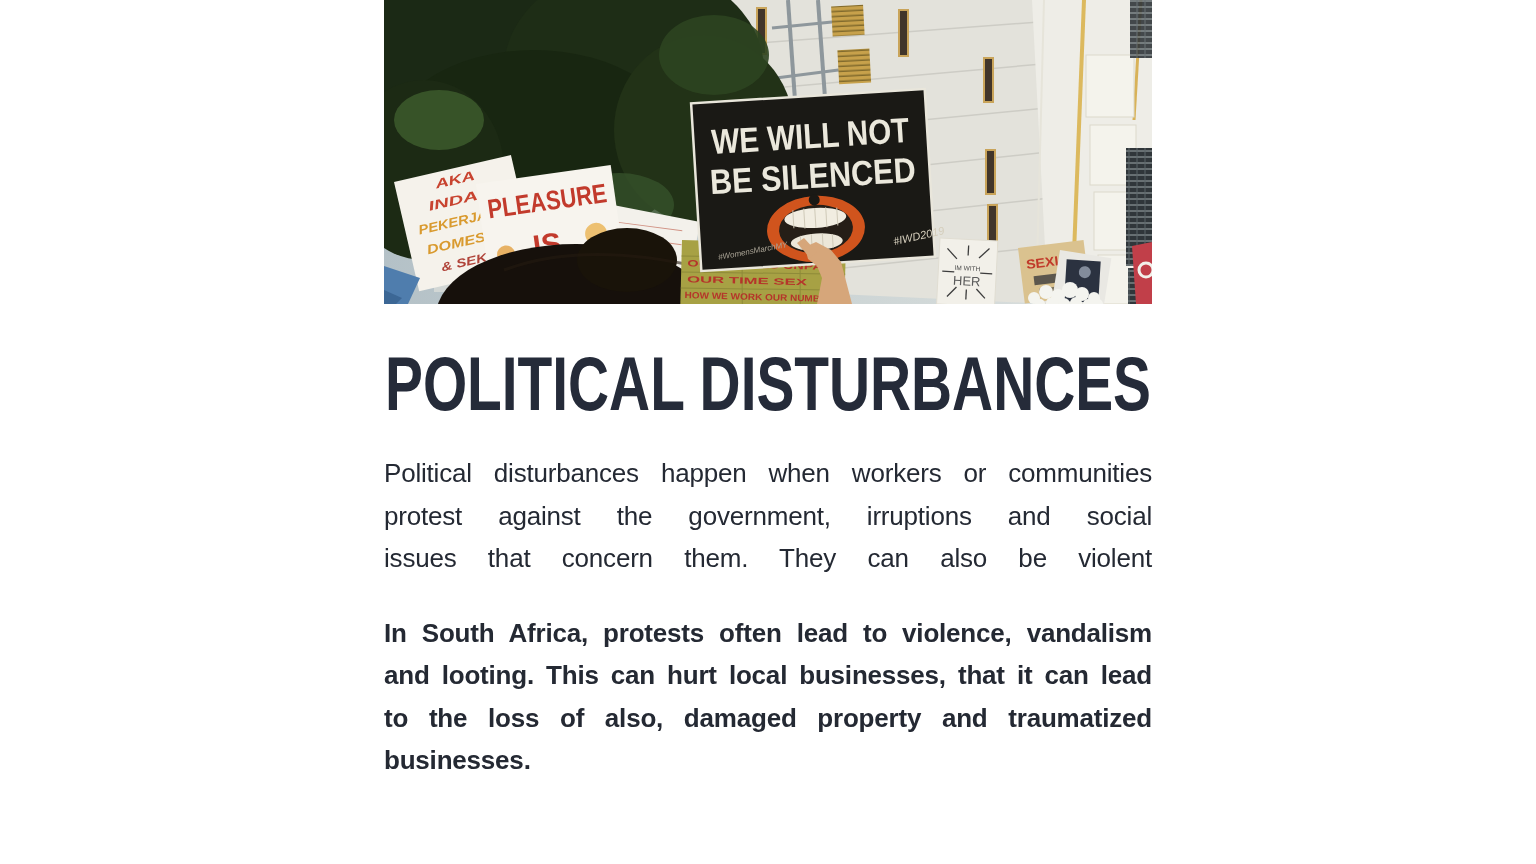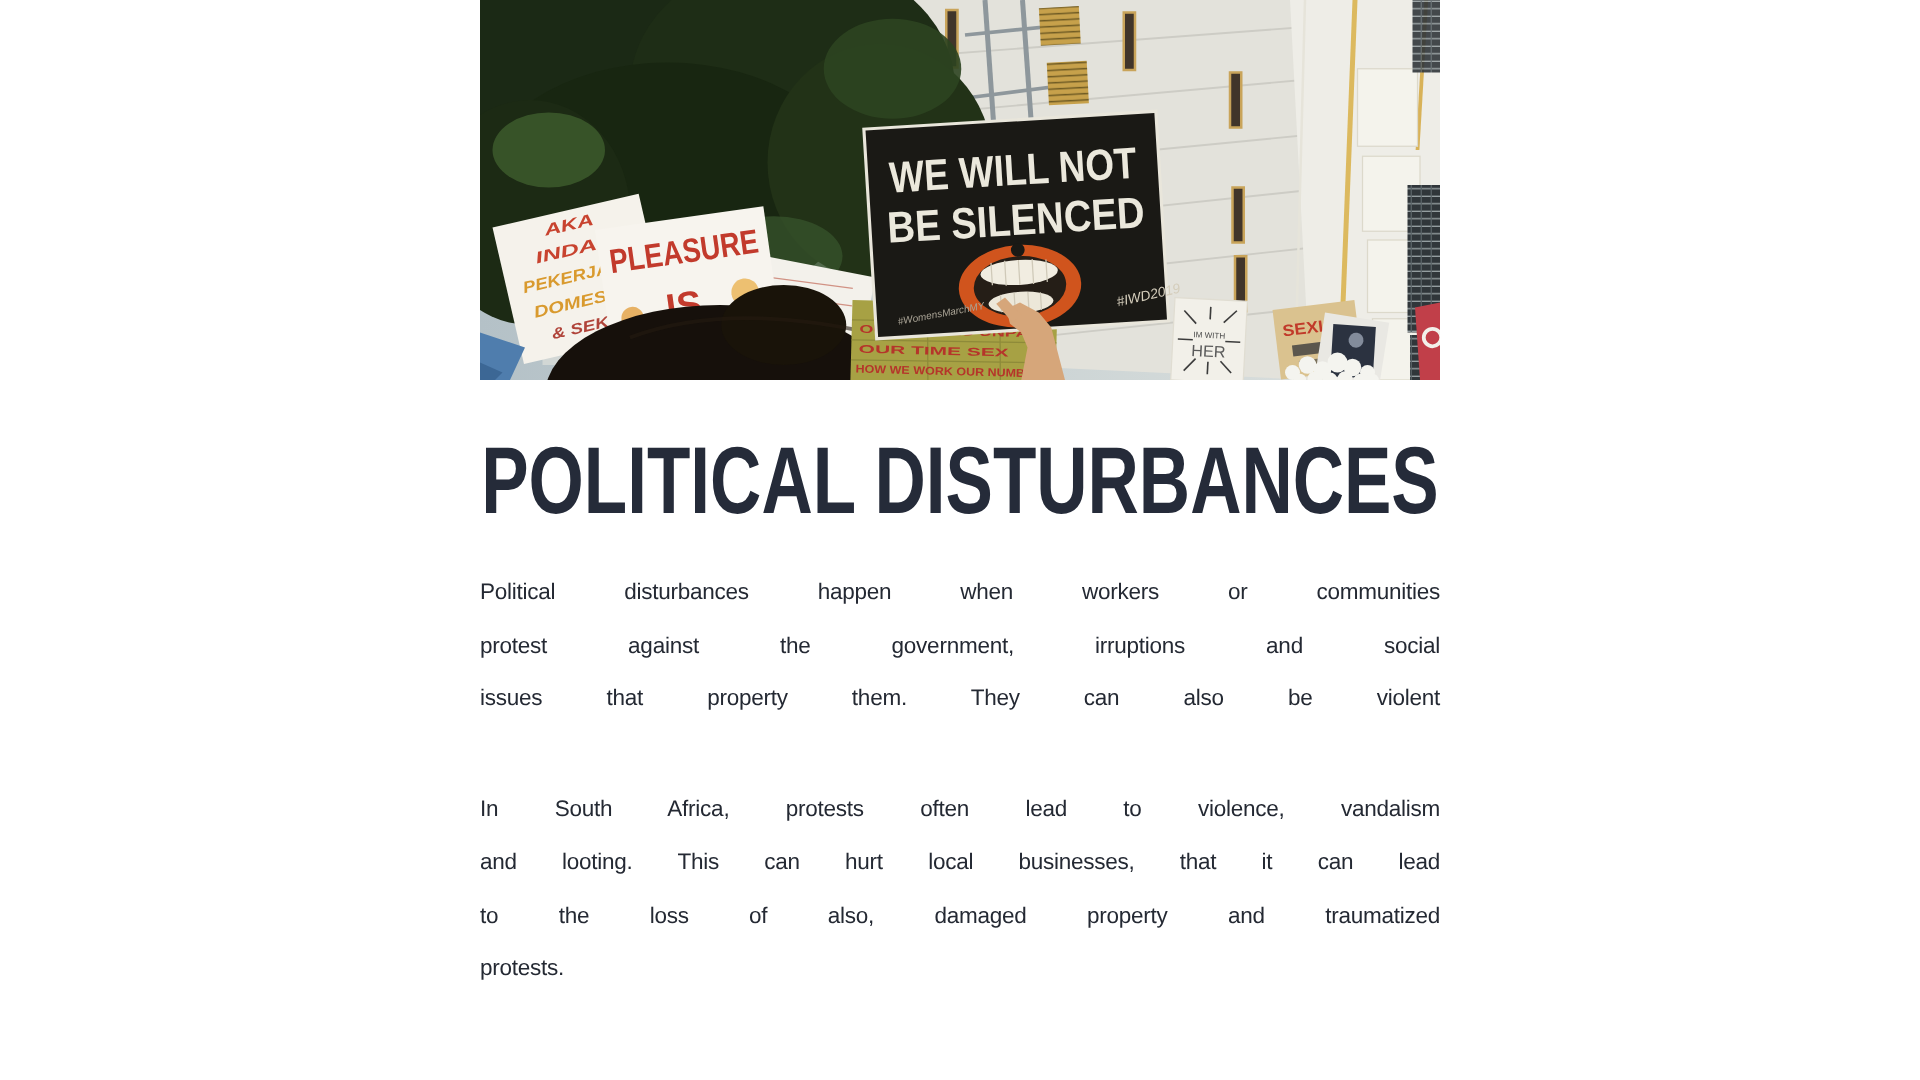"Political disturbances happen when" .para { font-size: 18px -> 26px }
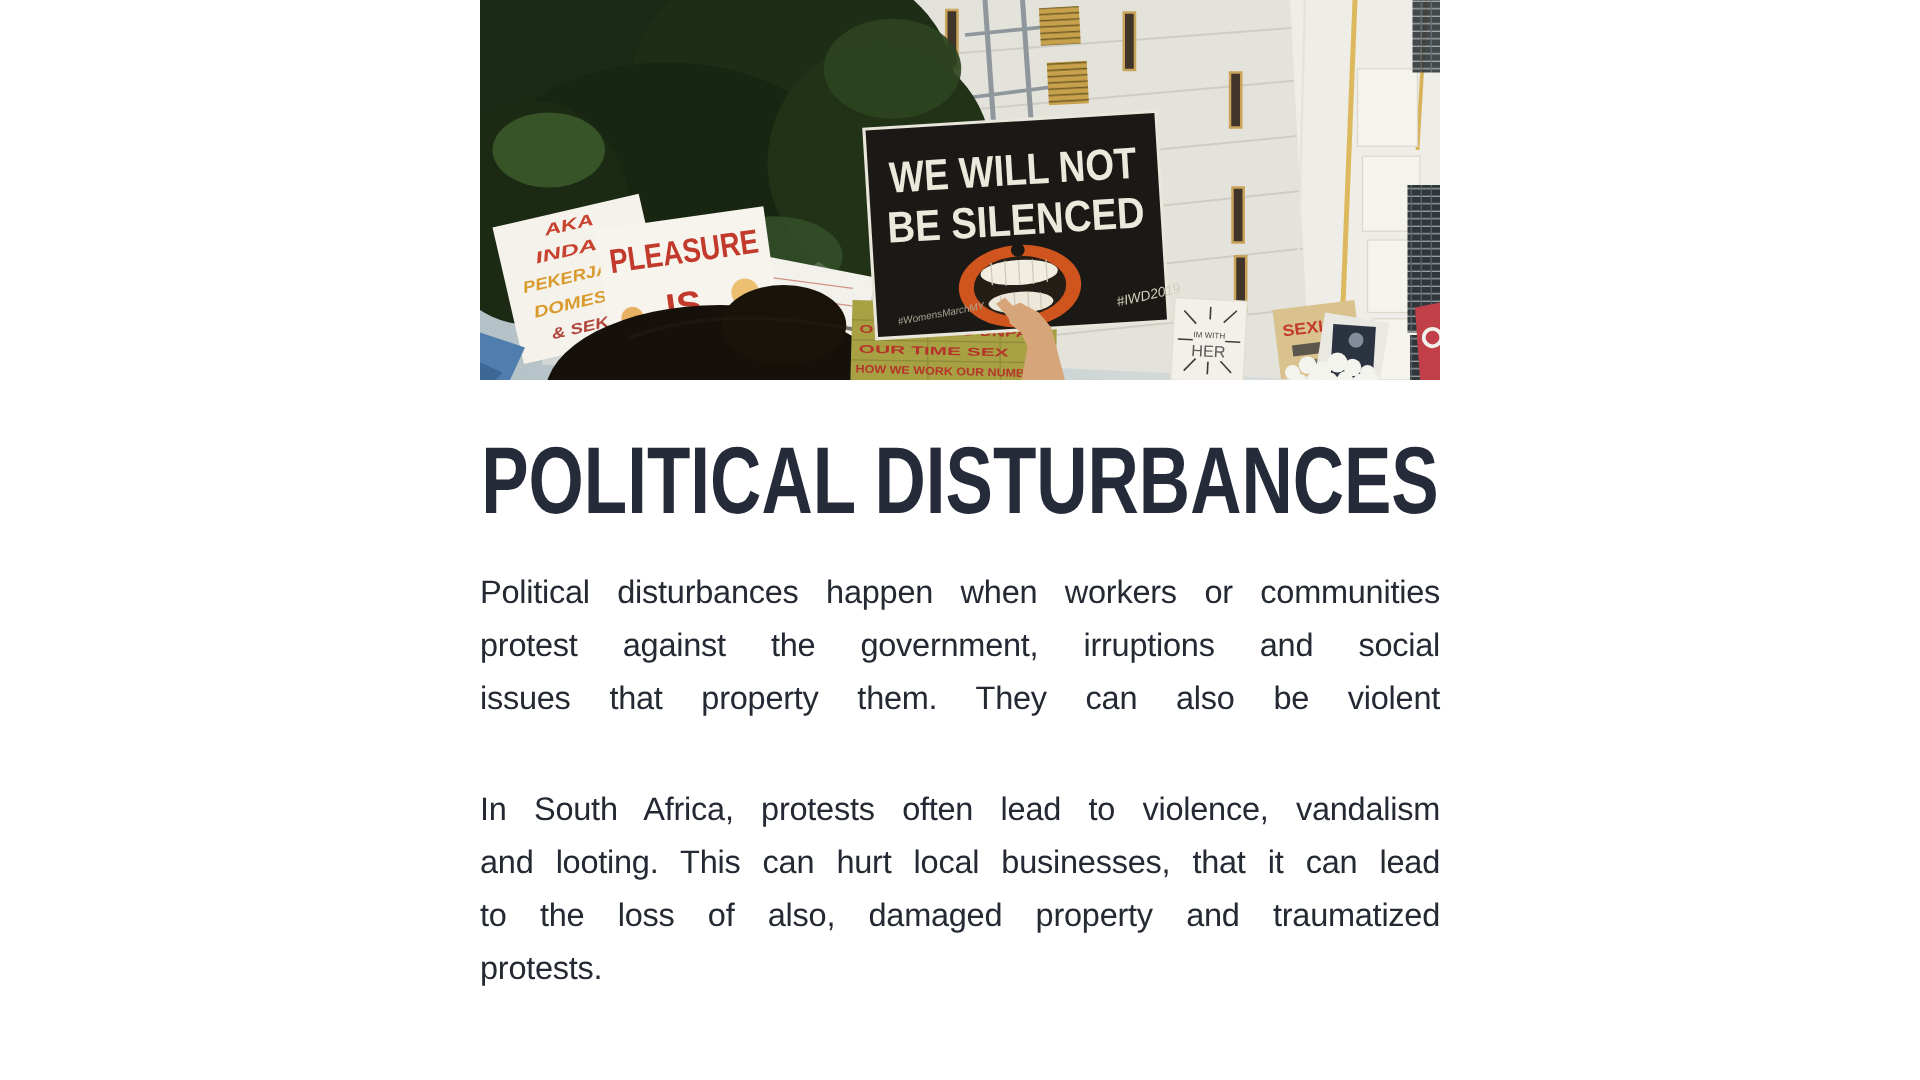"issues that property them. They" div.line { text: property -> concern }
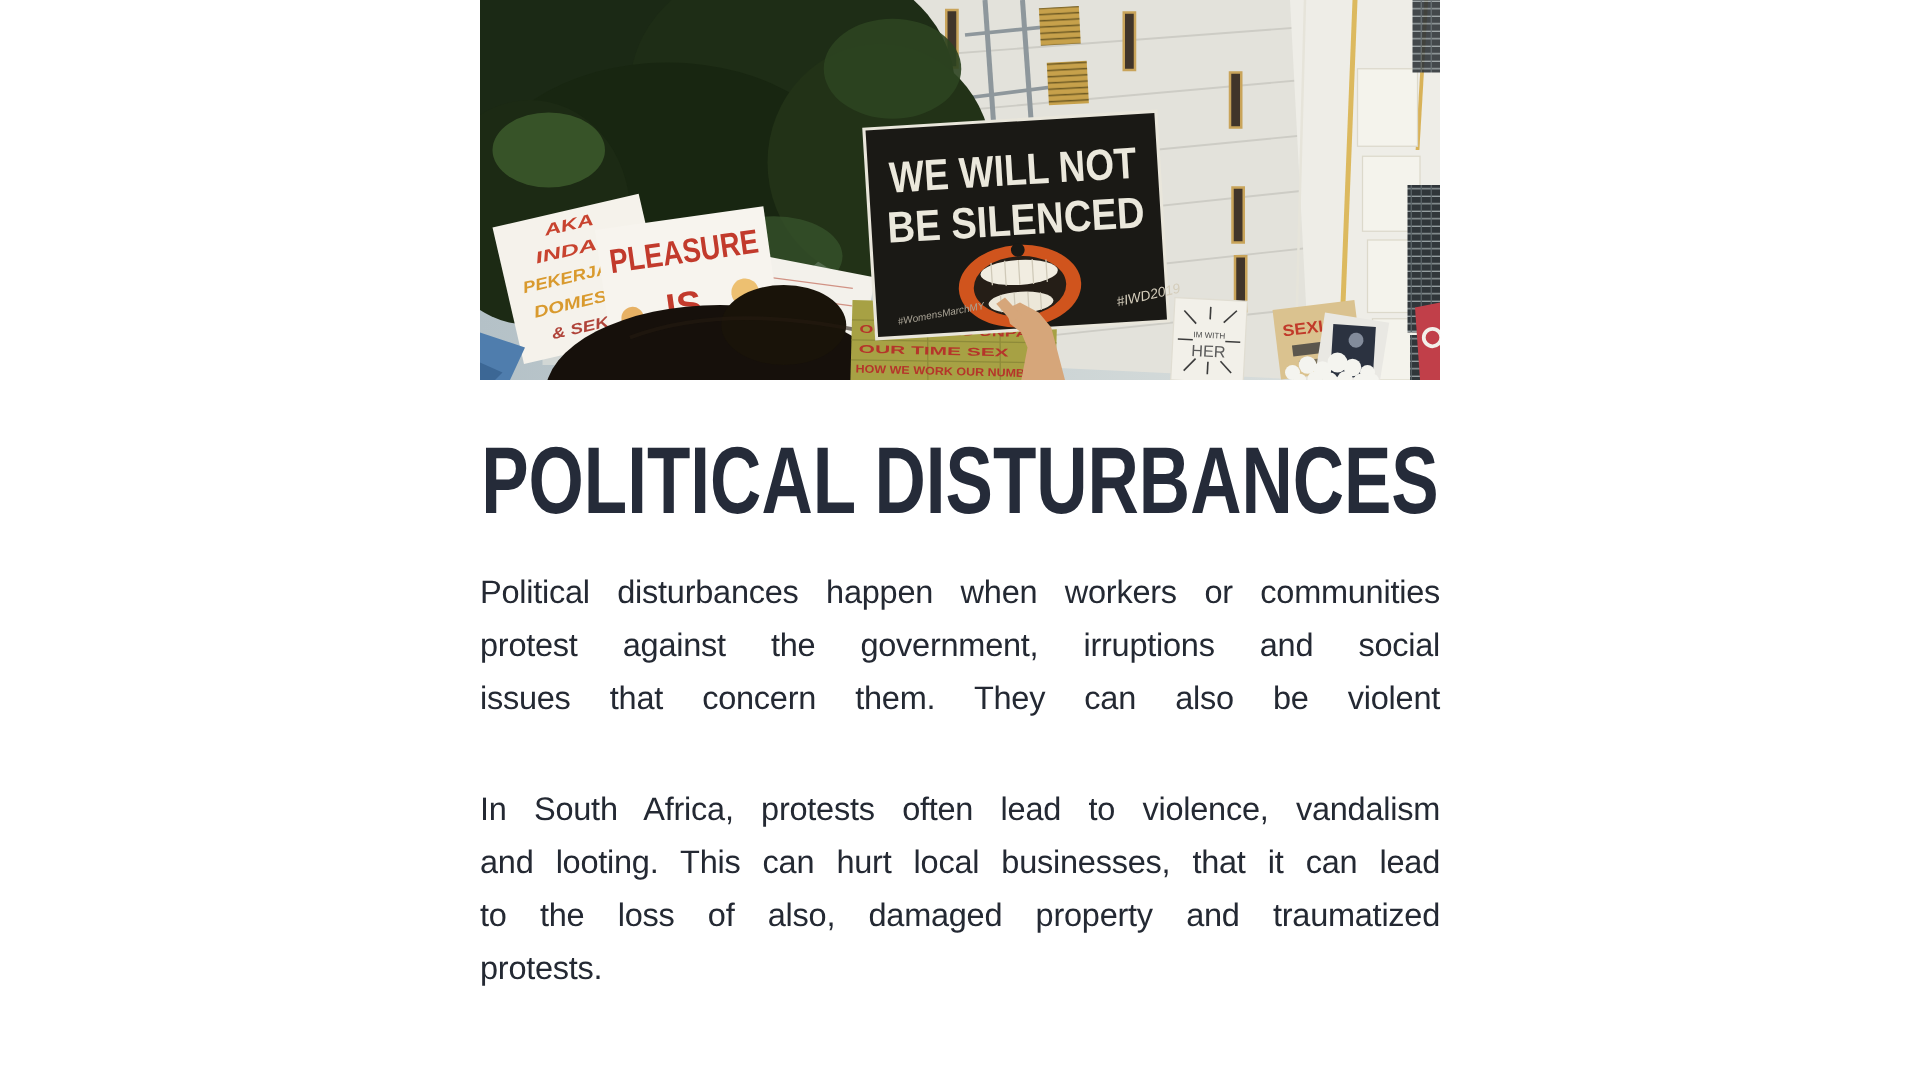"In South Africa, protests often" .para + .para { font-weight: none -> bold; margin-top: 46px -> 32px }
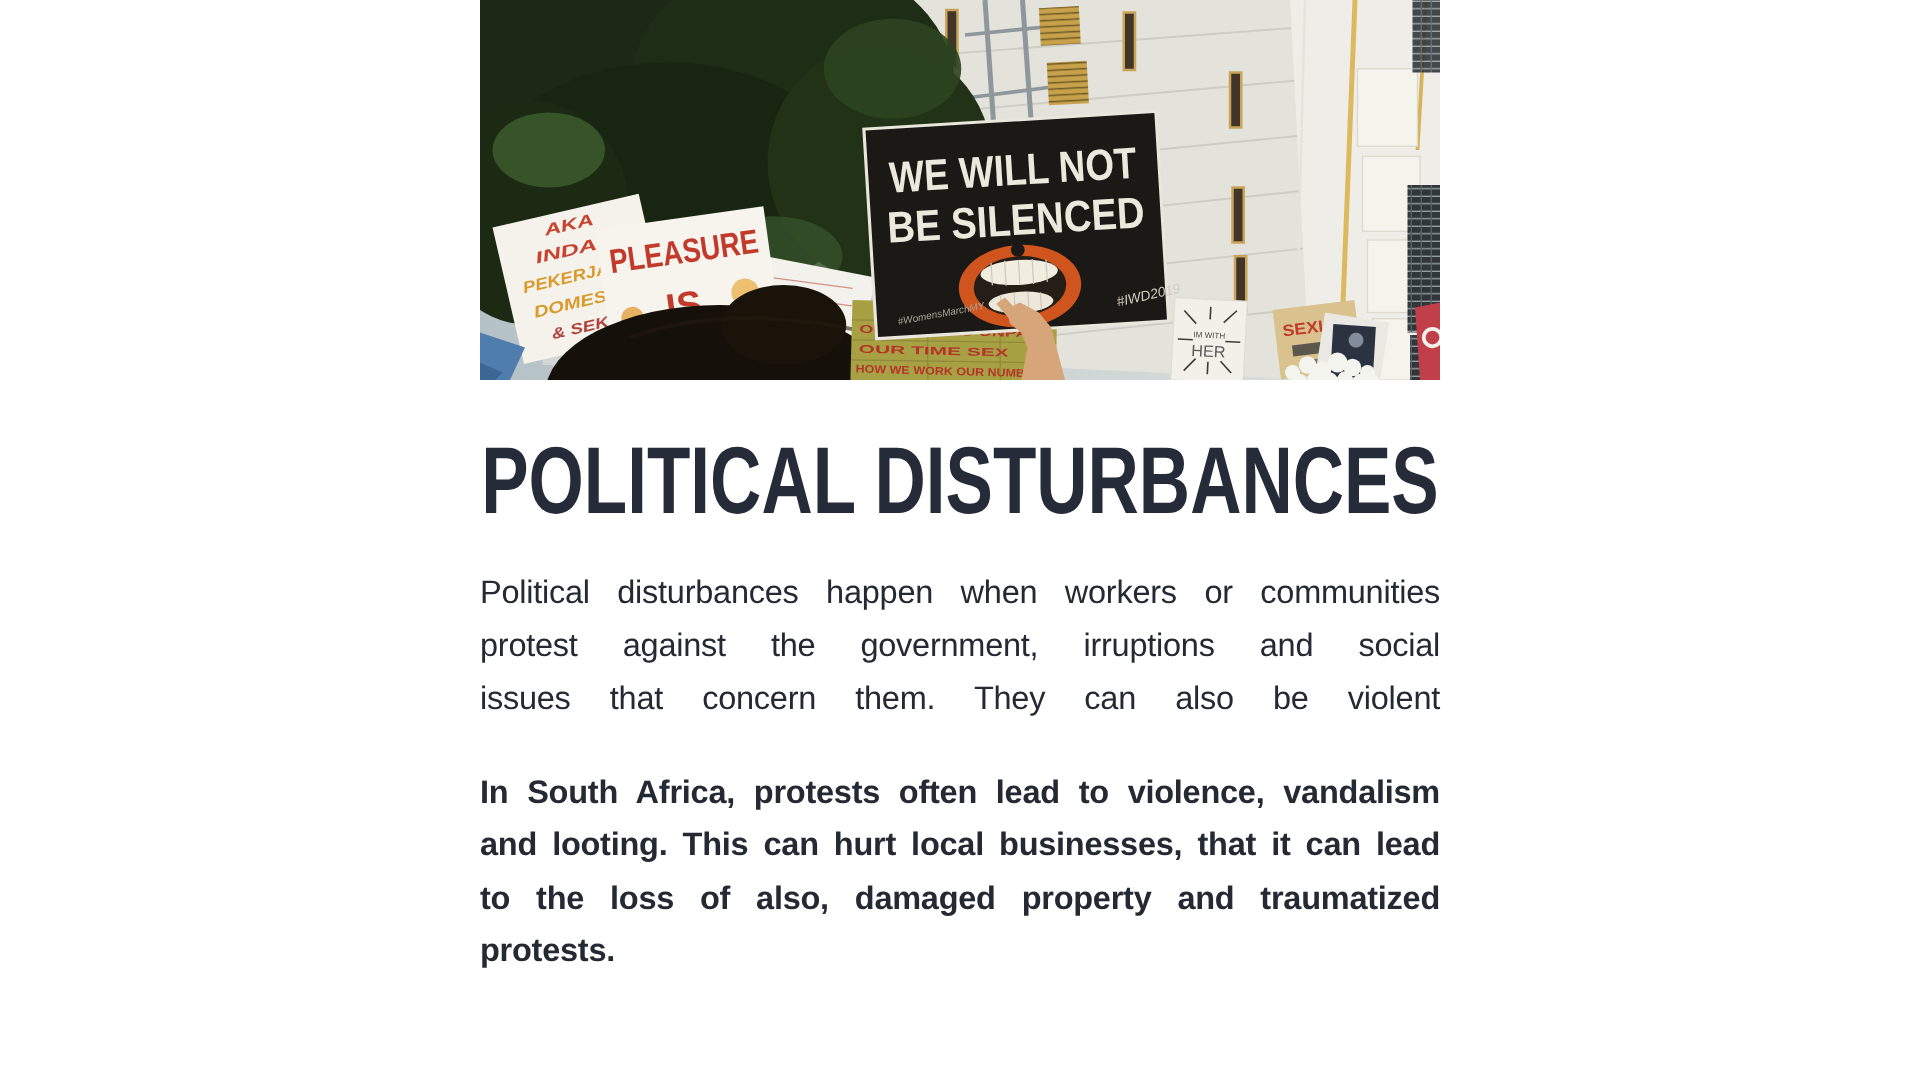"protests." div.line { text: protests -> businesses }
